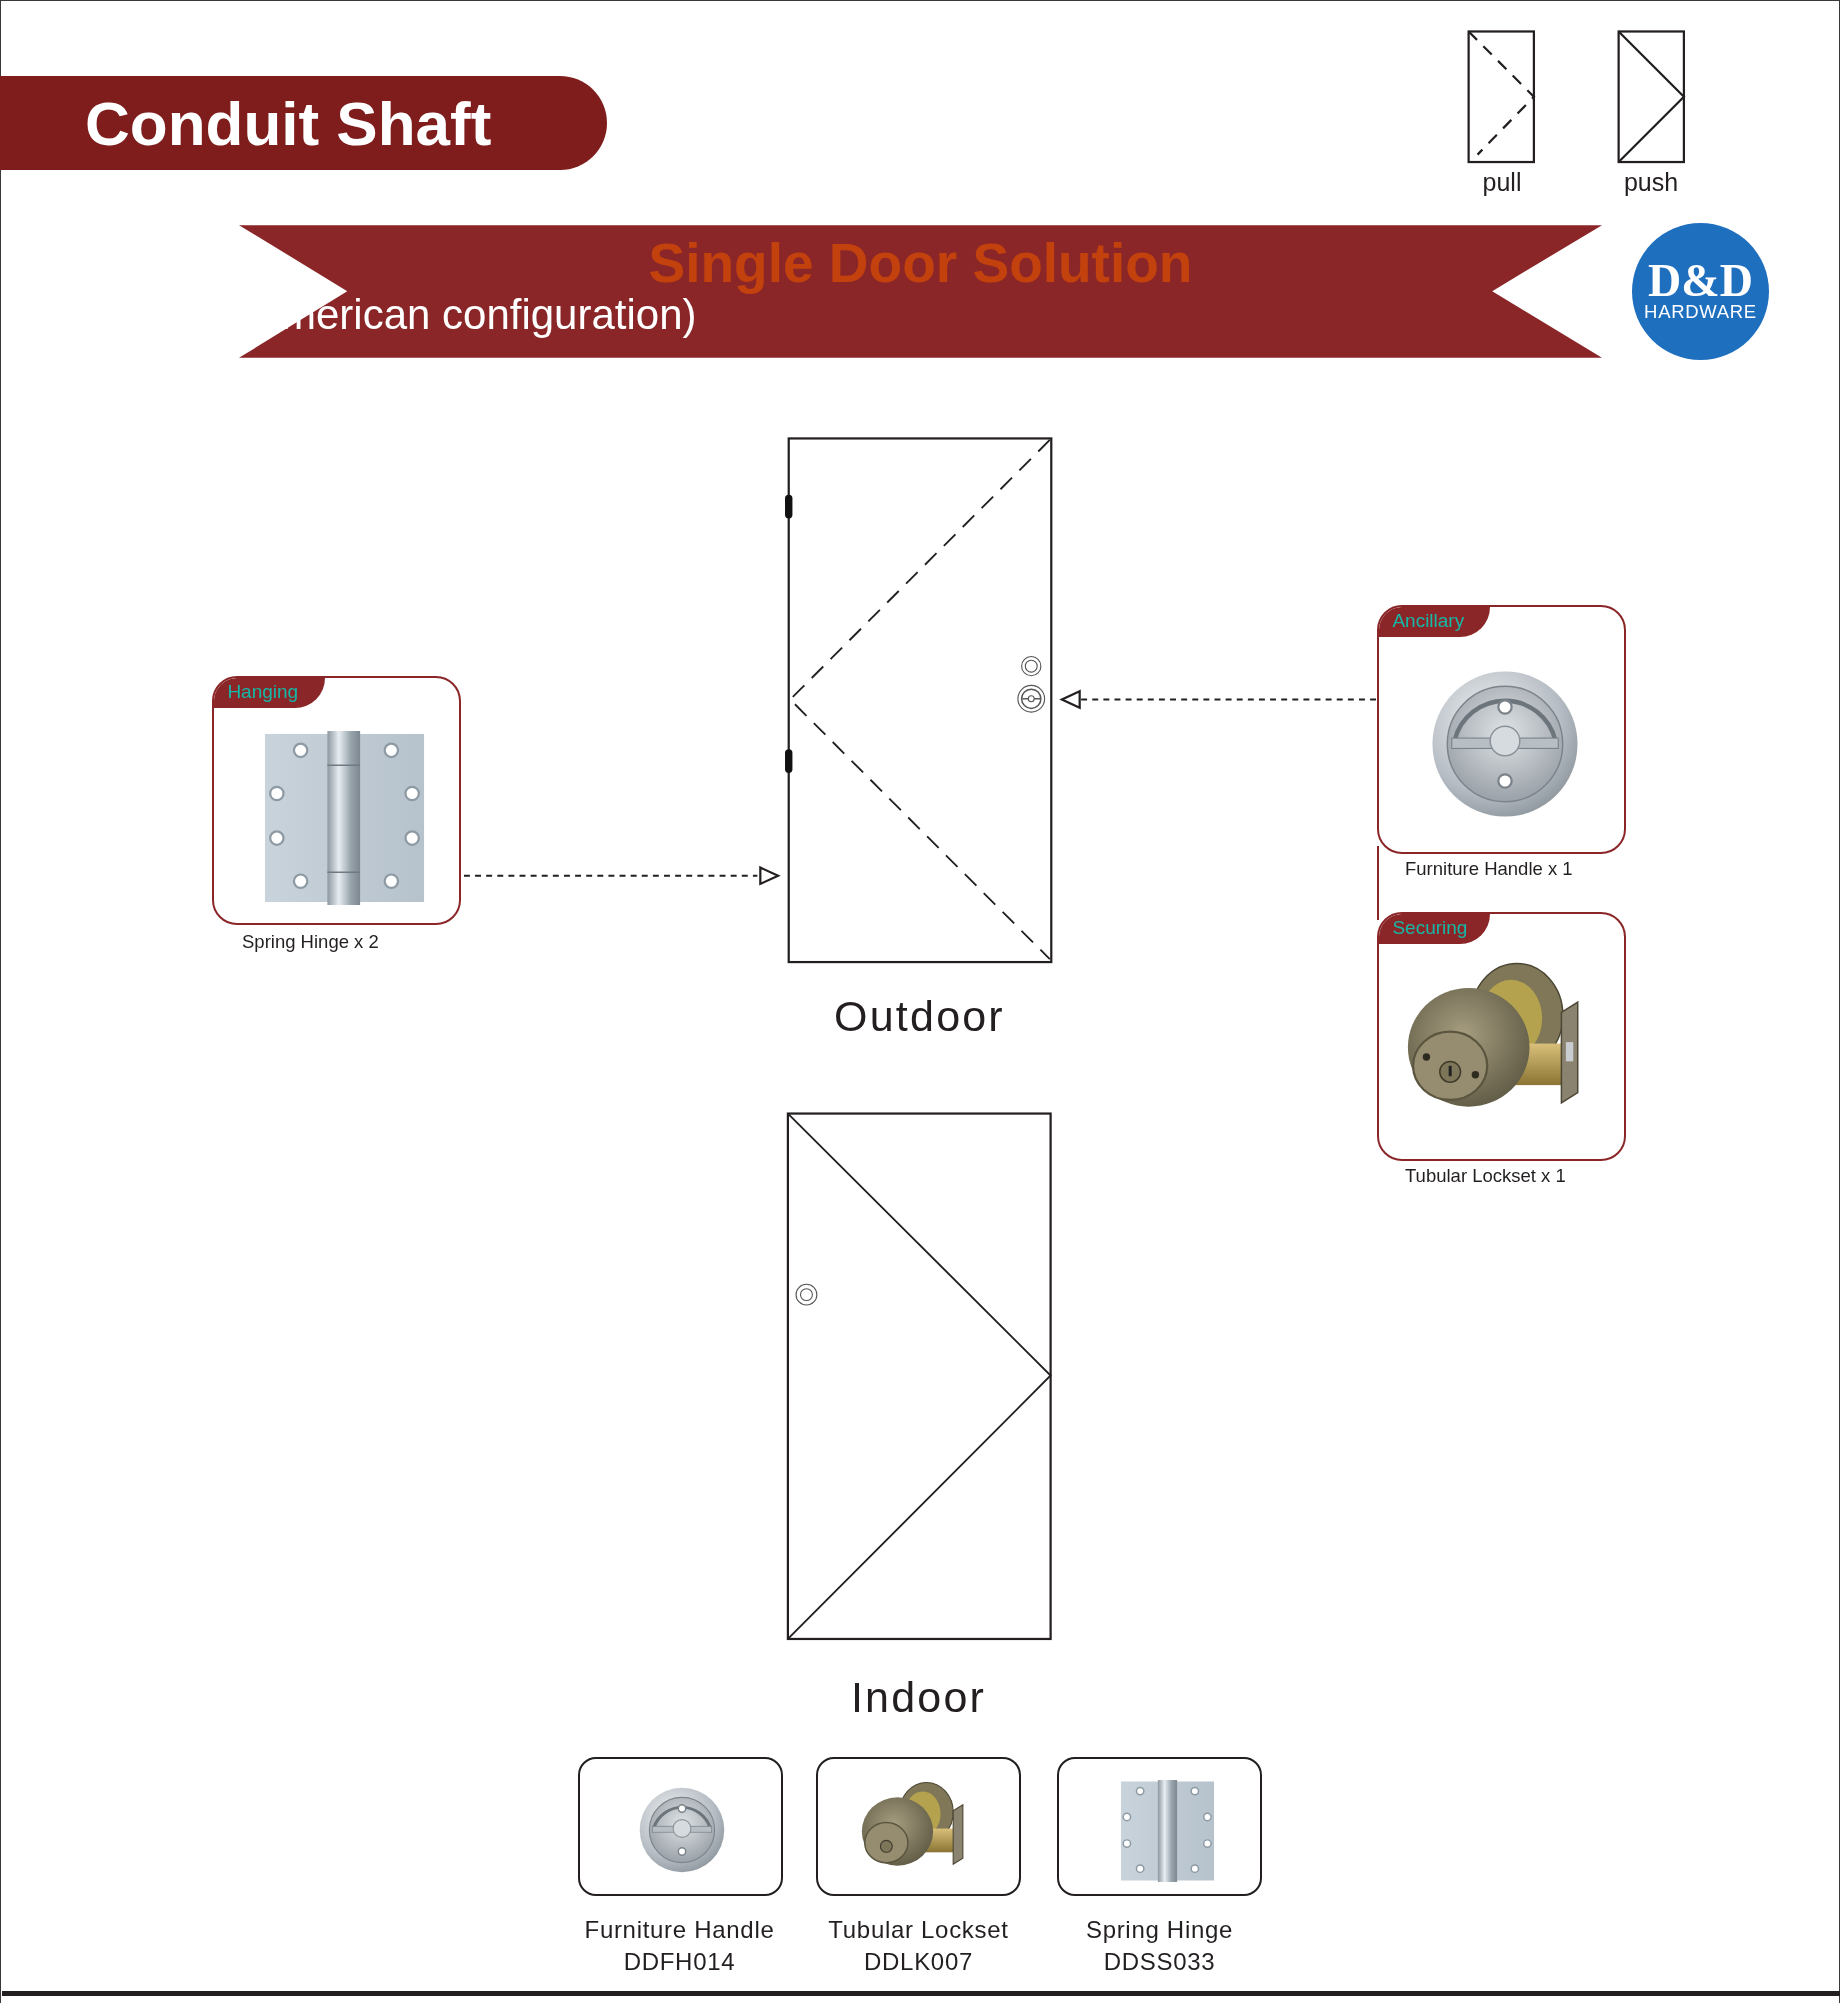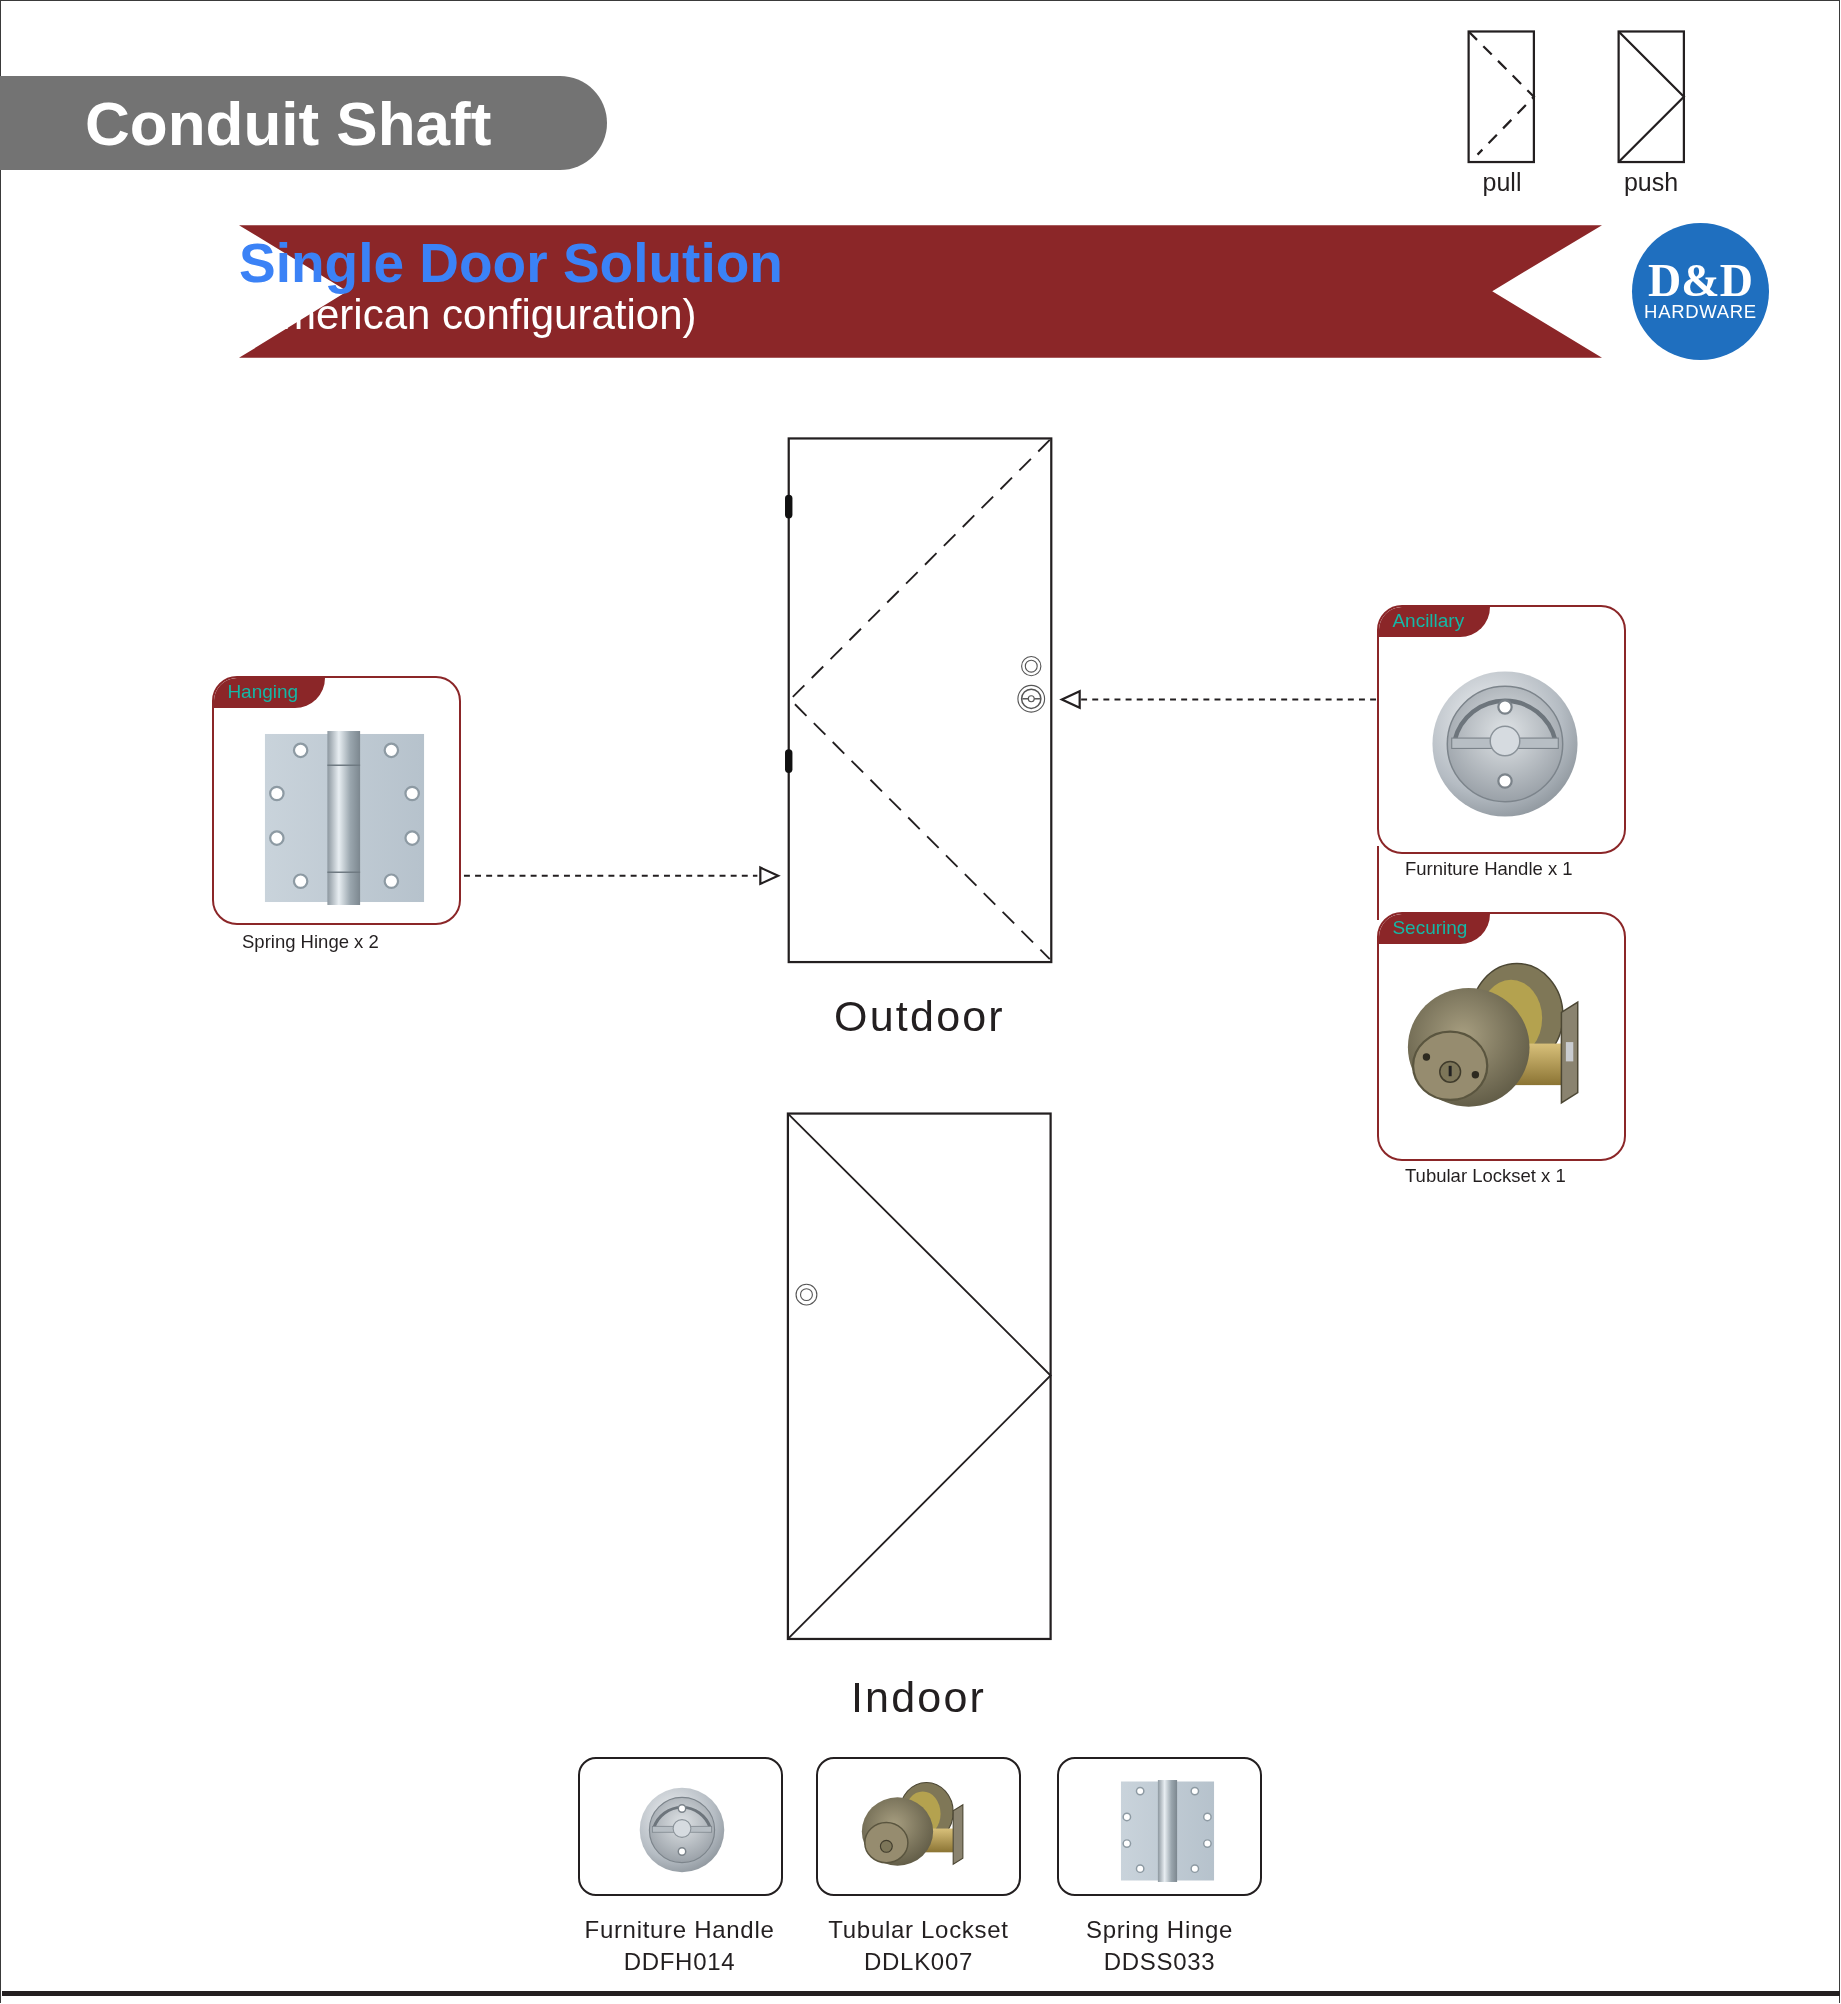"Conduit Shaft" .title-banner { background: #737373 -> #7f1d1d }
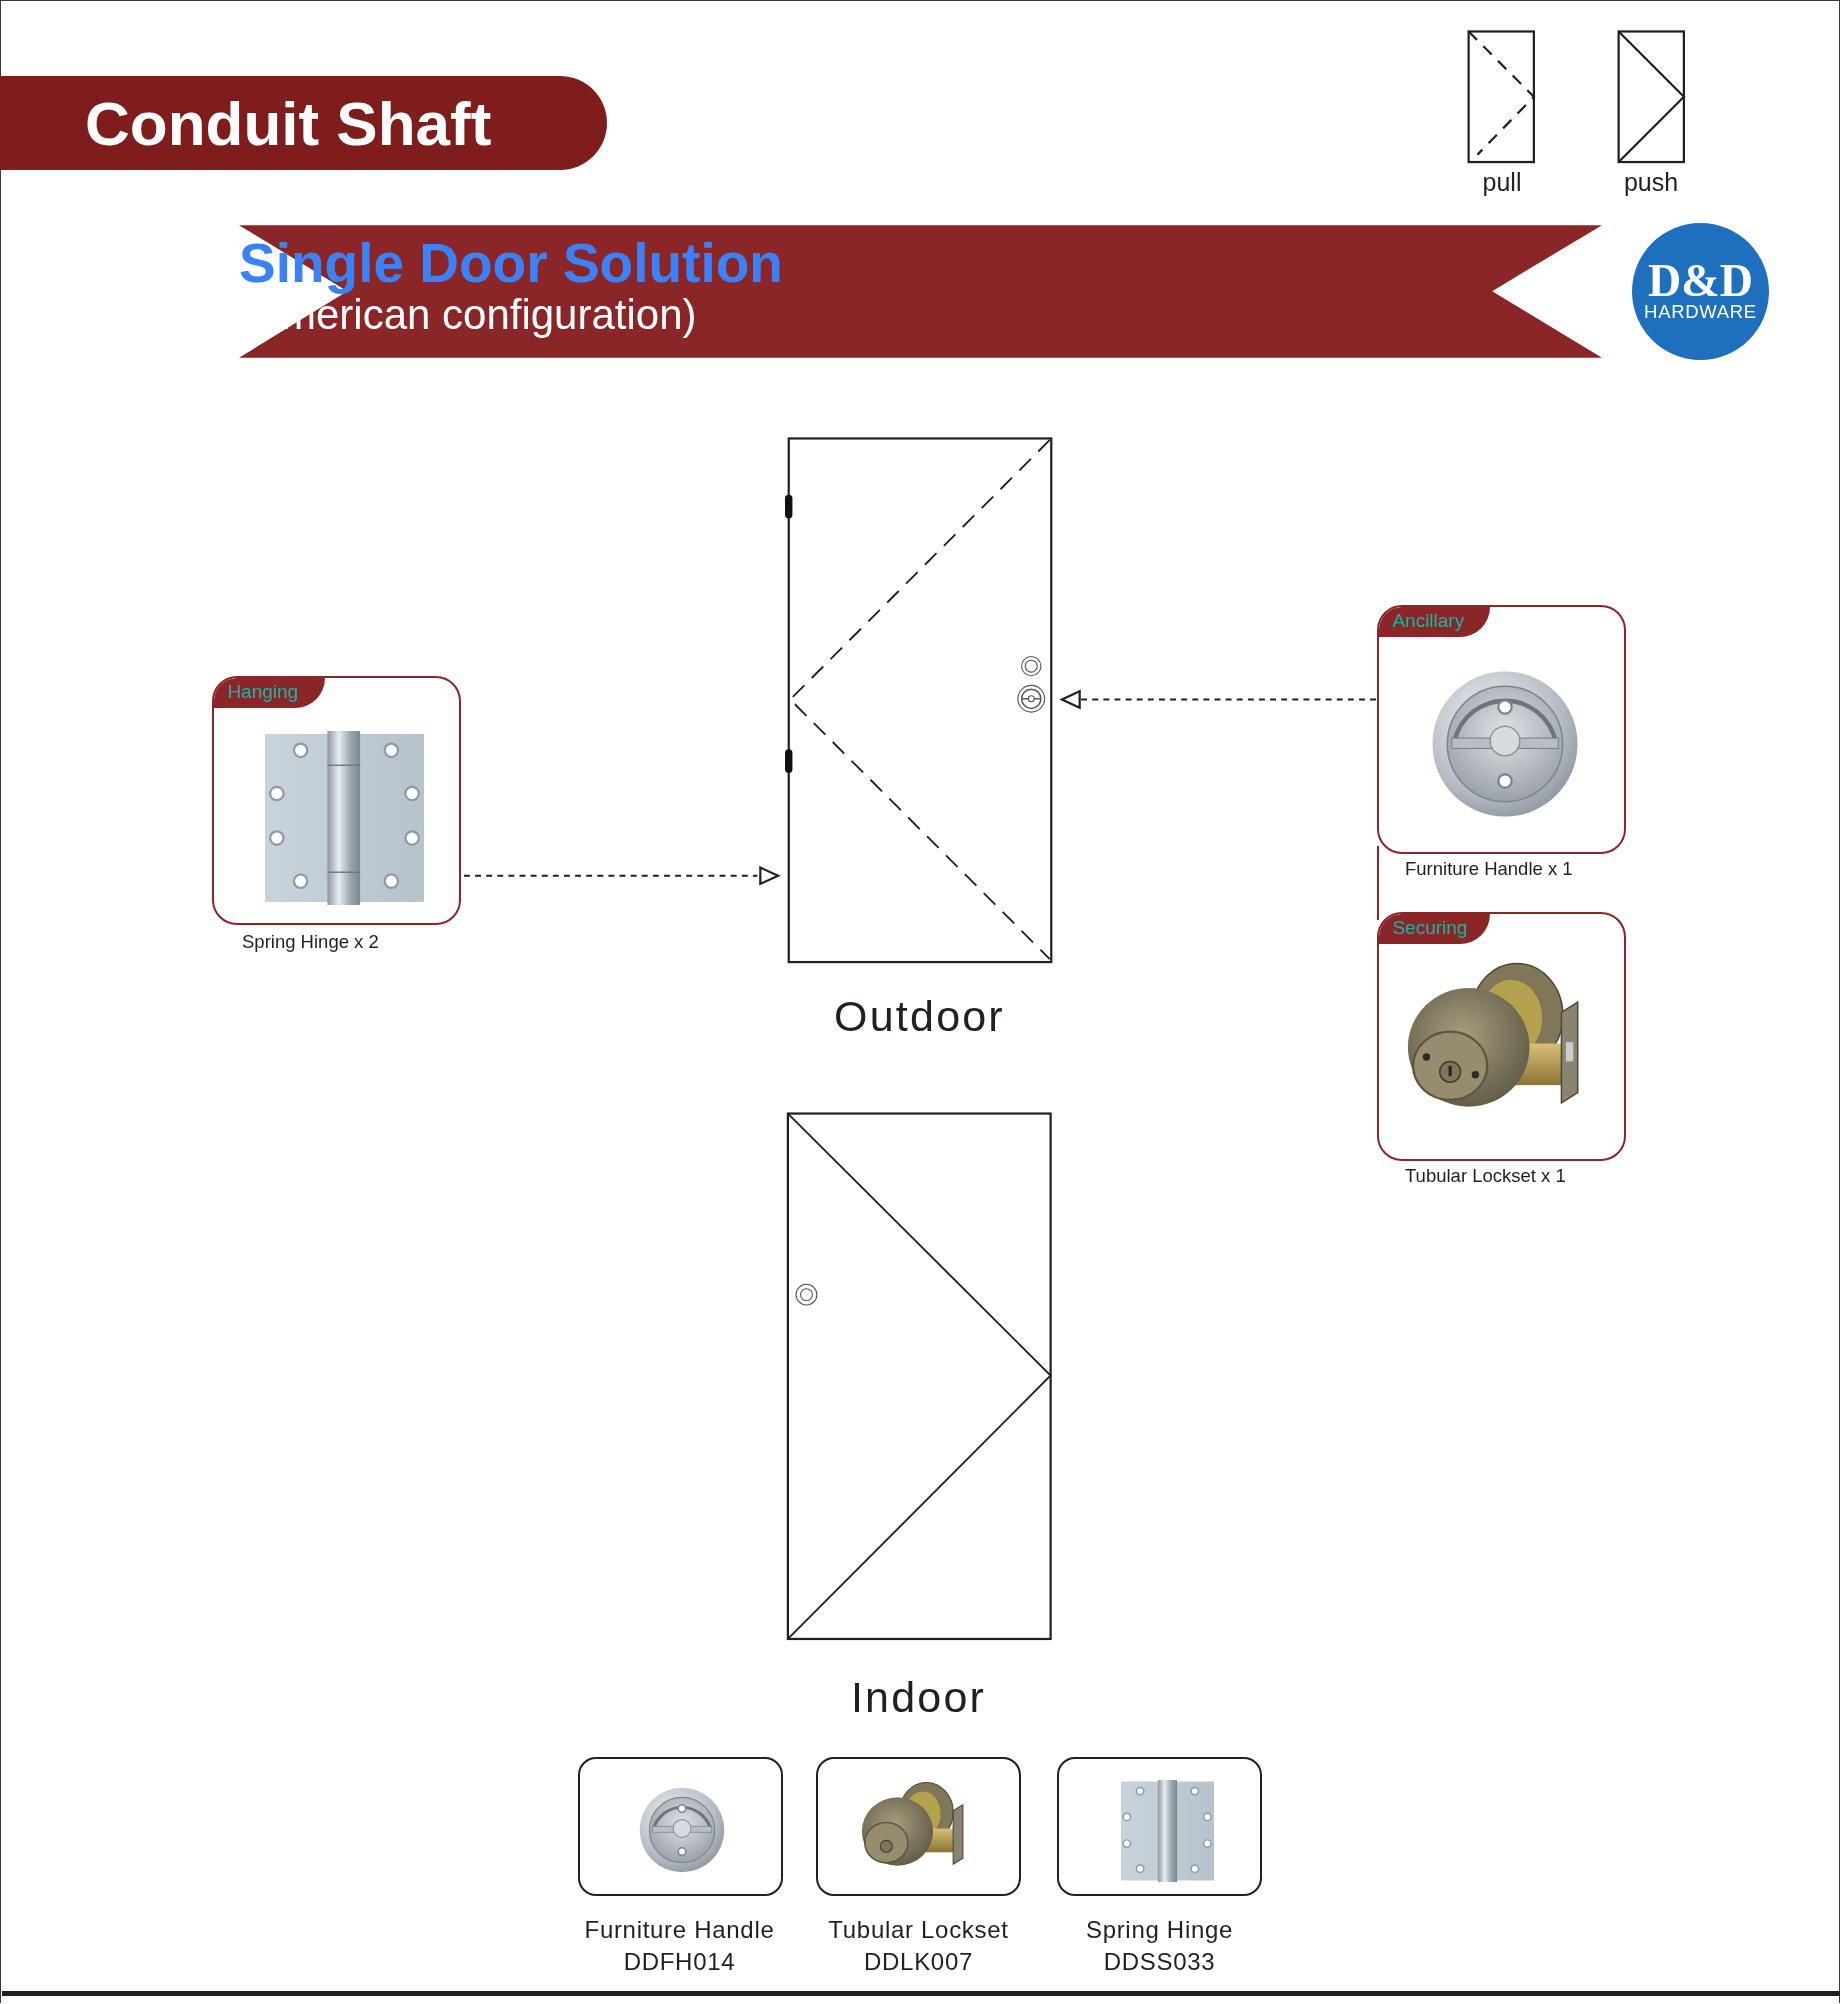"Single Door Solution" .ribbon-title { color: #3b82f6 -> #c2410c; text-align: none -> center }
